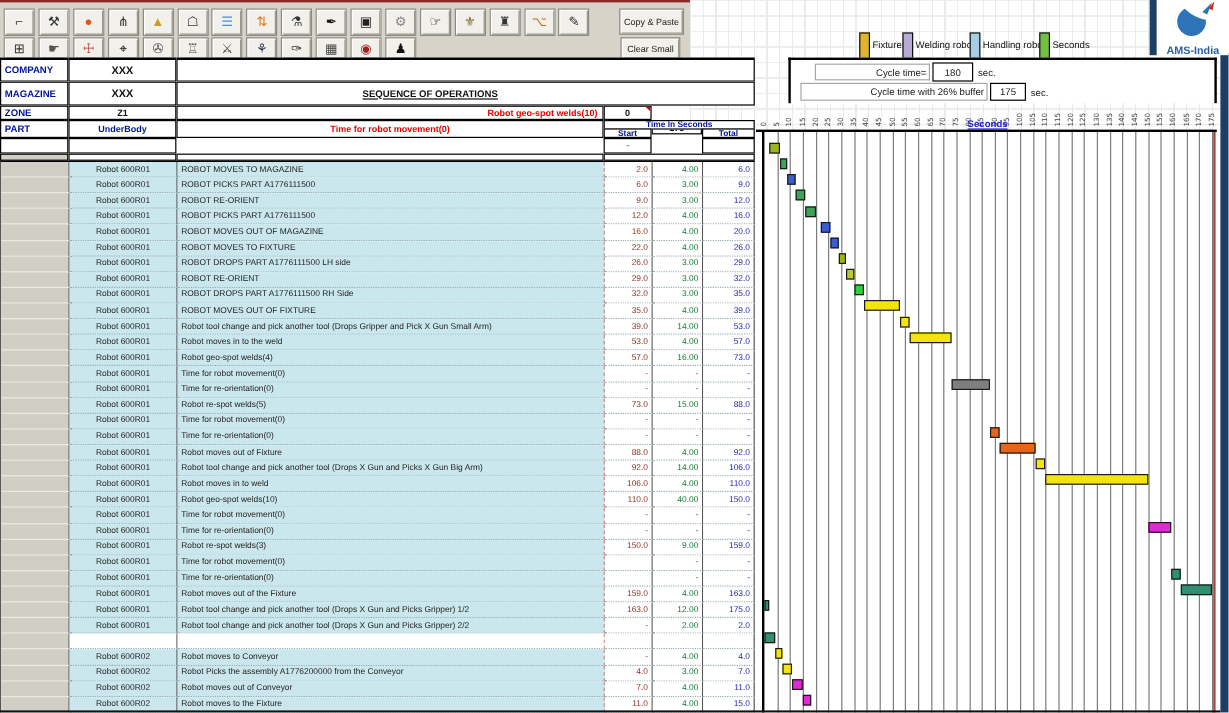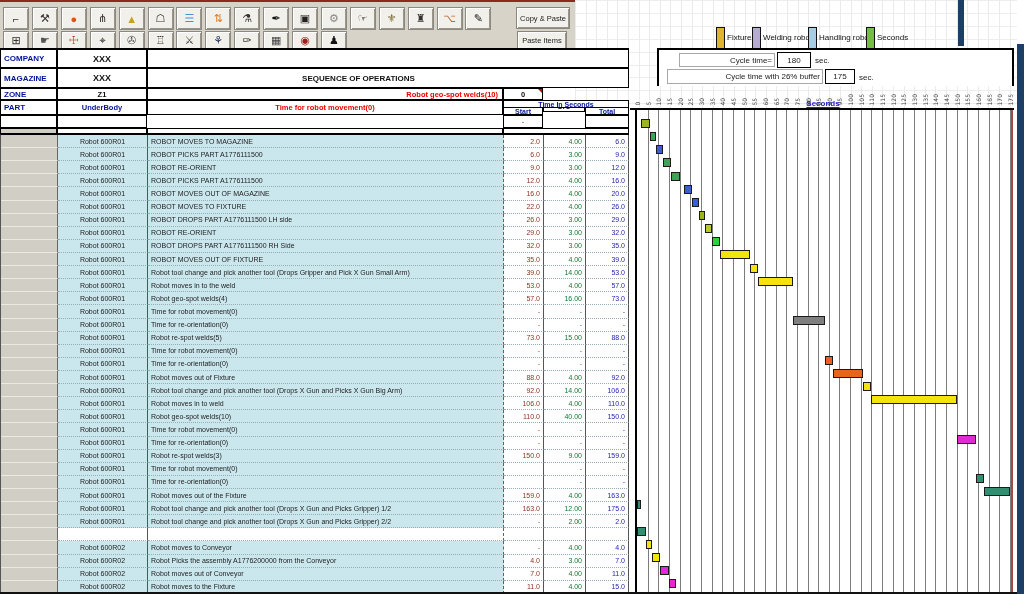"Paste Items" div.tbig { text: Paste Items -> Clear Small }
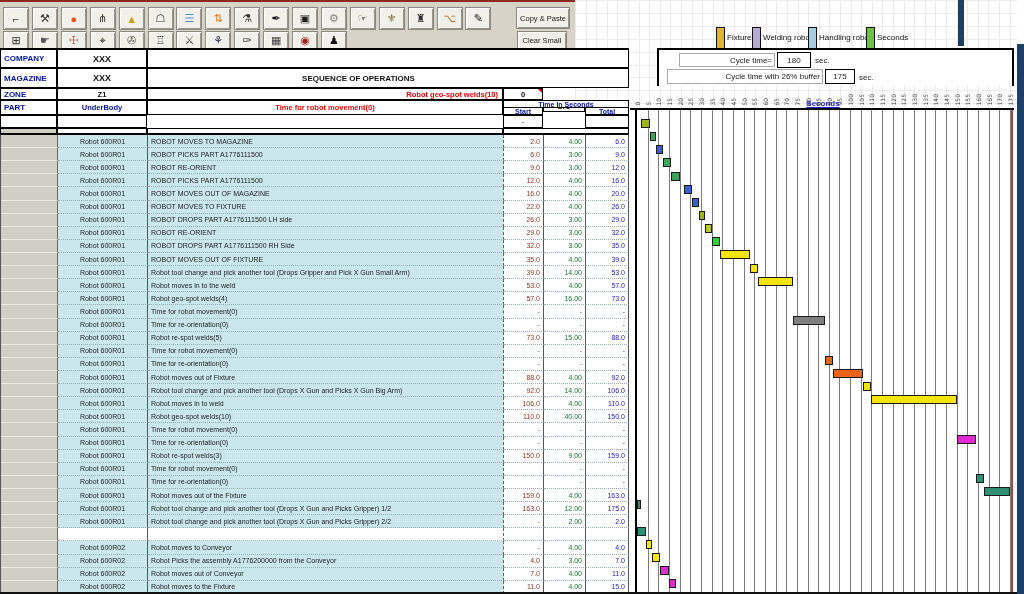"AMS-India" div.abs { html: none -> <div> <svg> <circle></circle> <ellipse></ellipse> <path></path> <path></path> </svg> <div>AMS-India</div> </div> }
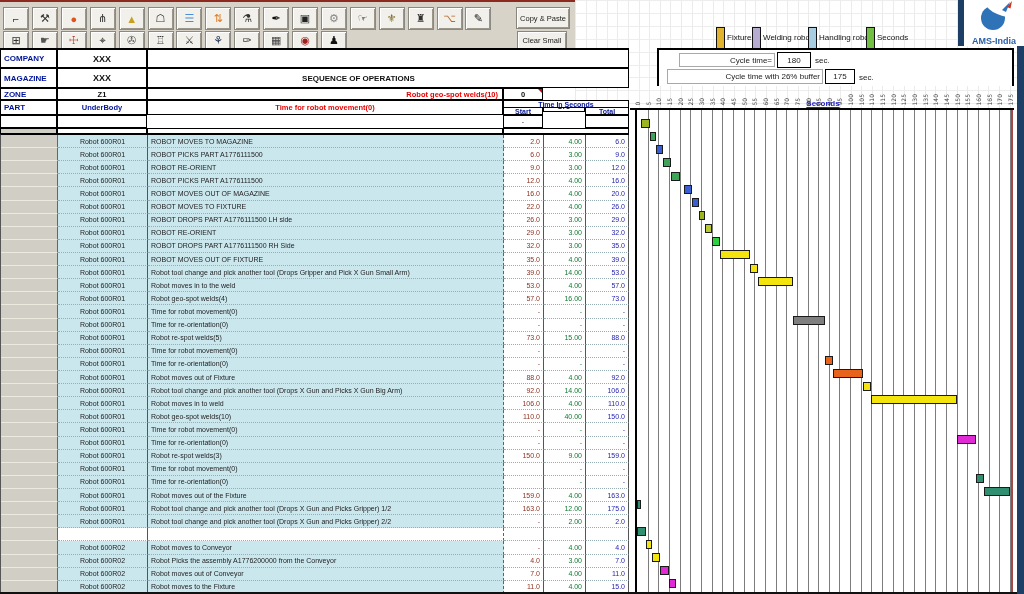"SEQUENCE OF OPERATIONS" div.hcell { text-decoration: none -> underline }
